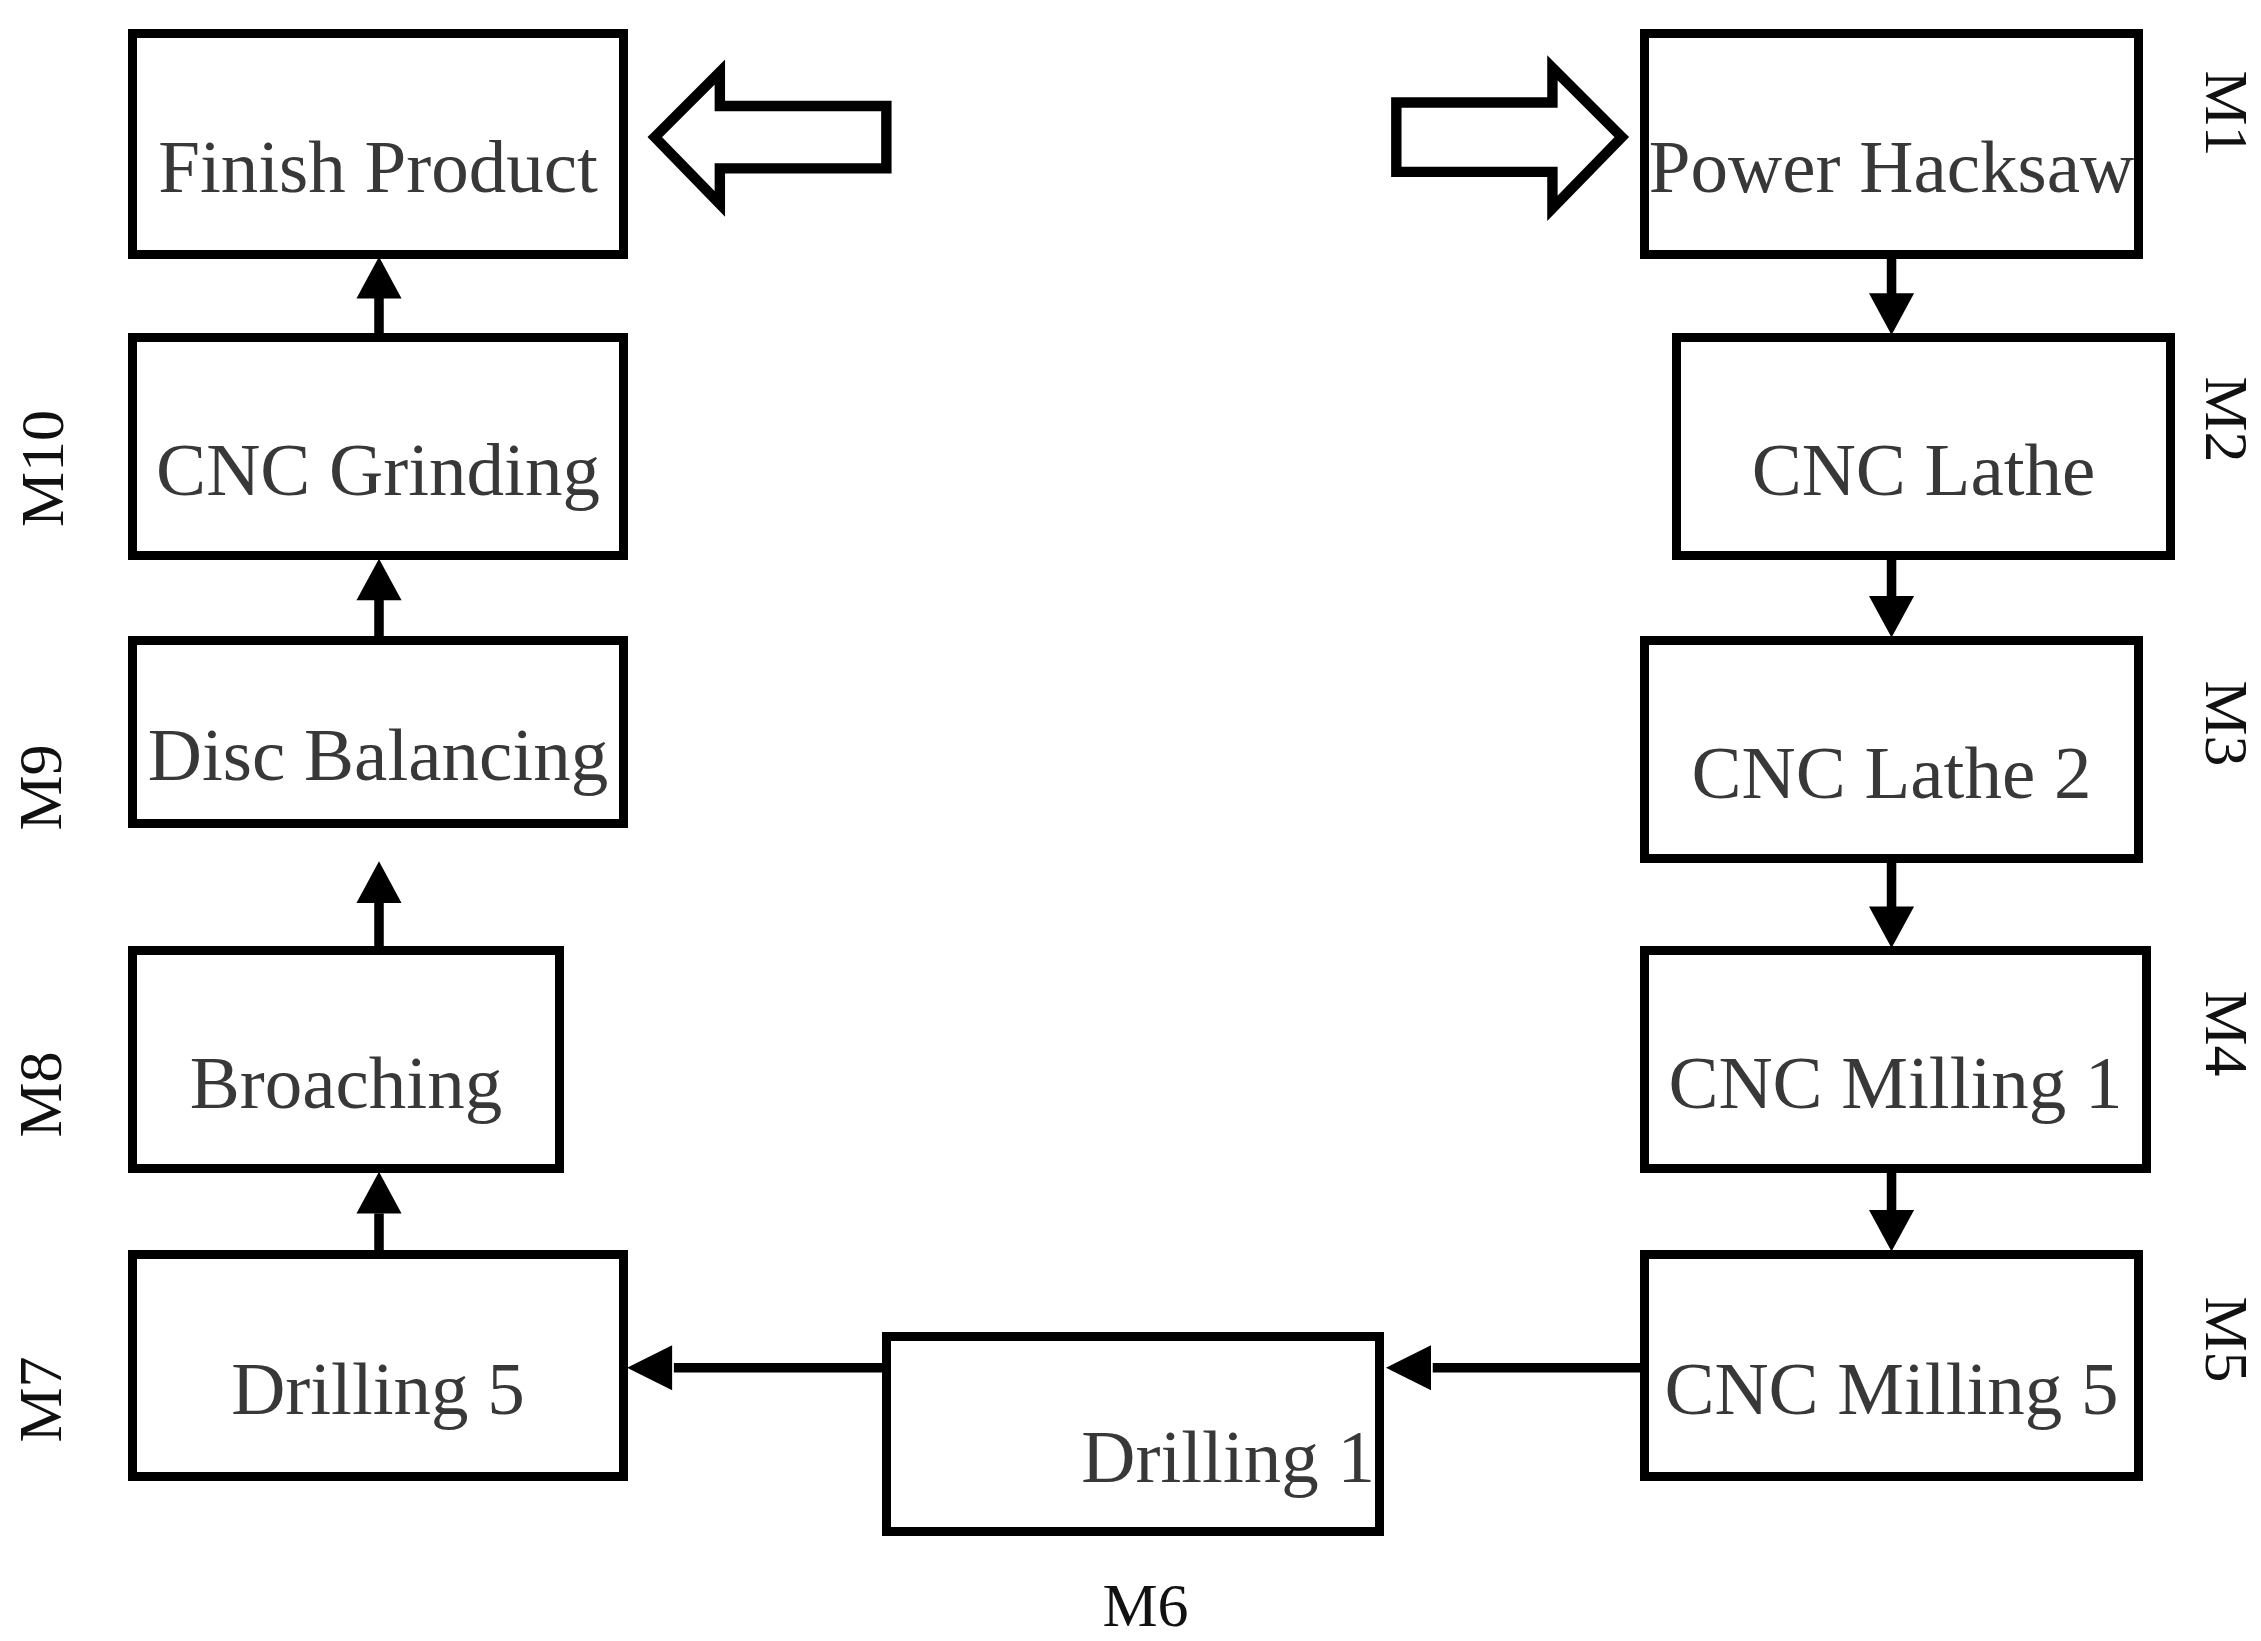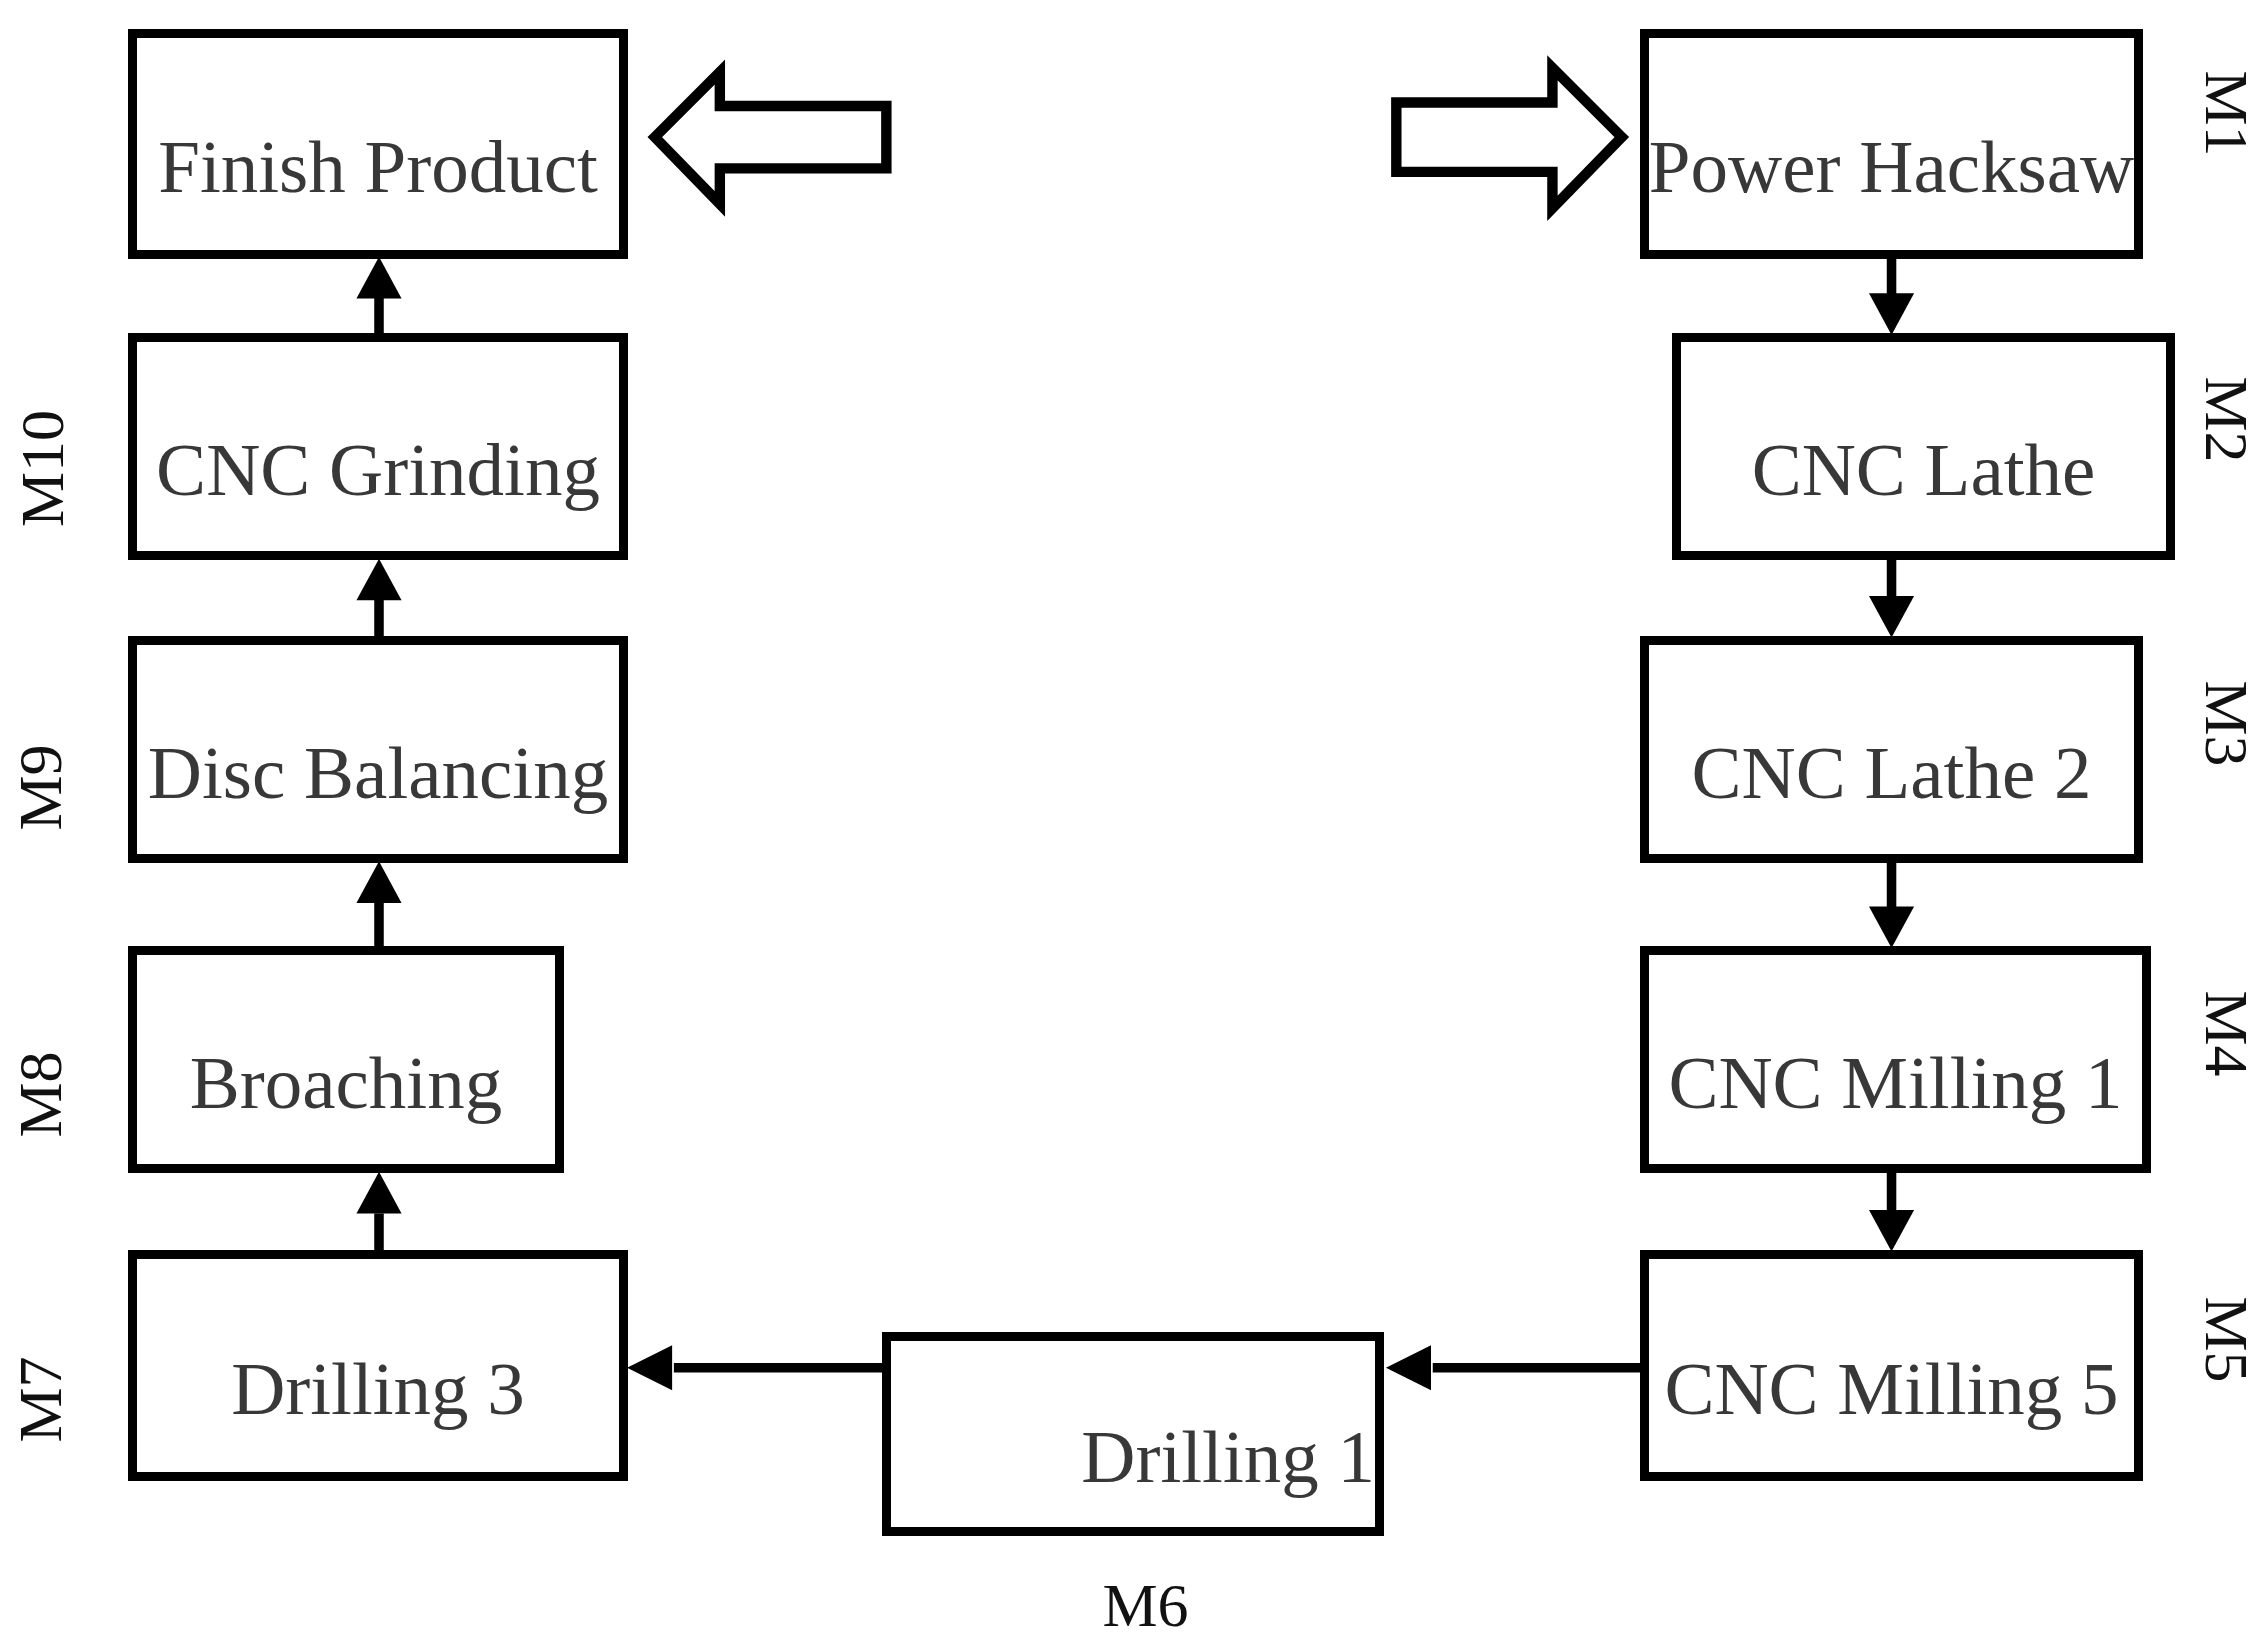"Disc Balancing" div.process-box { height: 227px -> 192px }
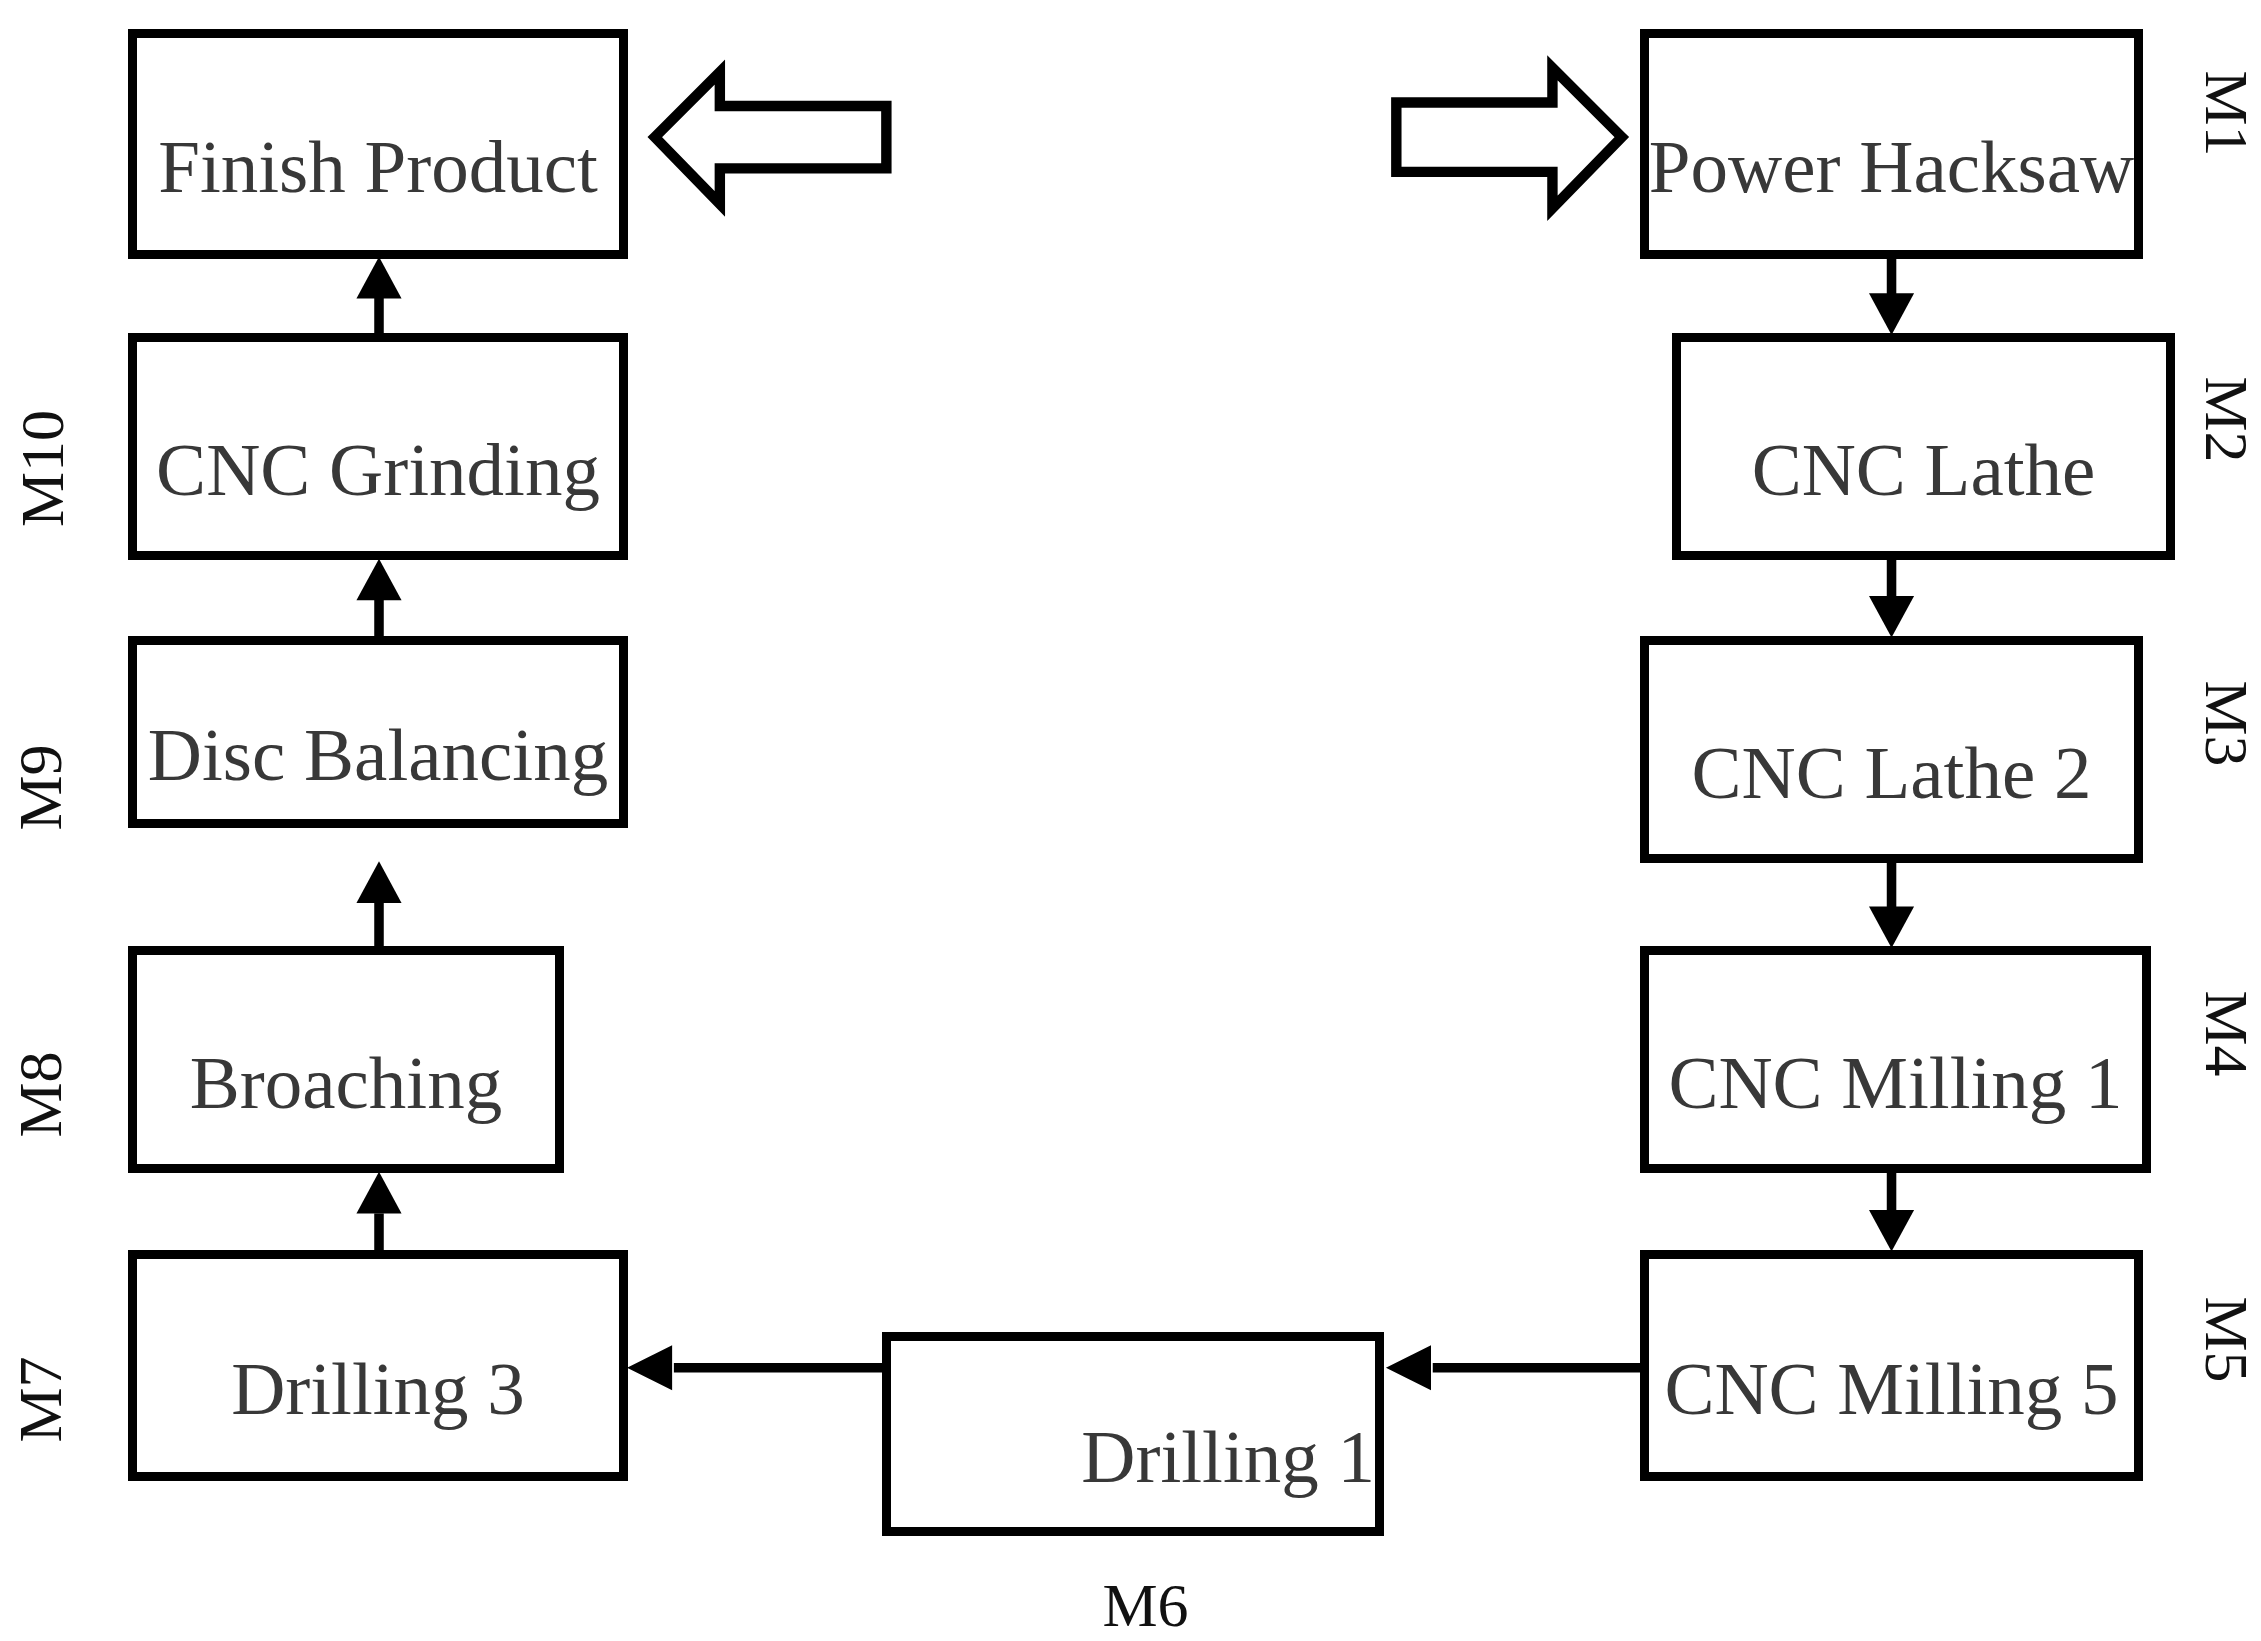"Drilling 3" span.box-label { text: 3 -> 5 }
